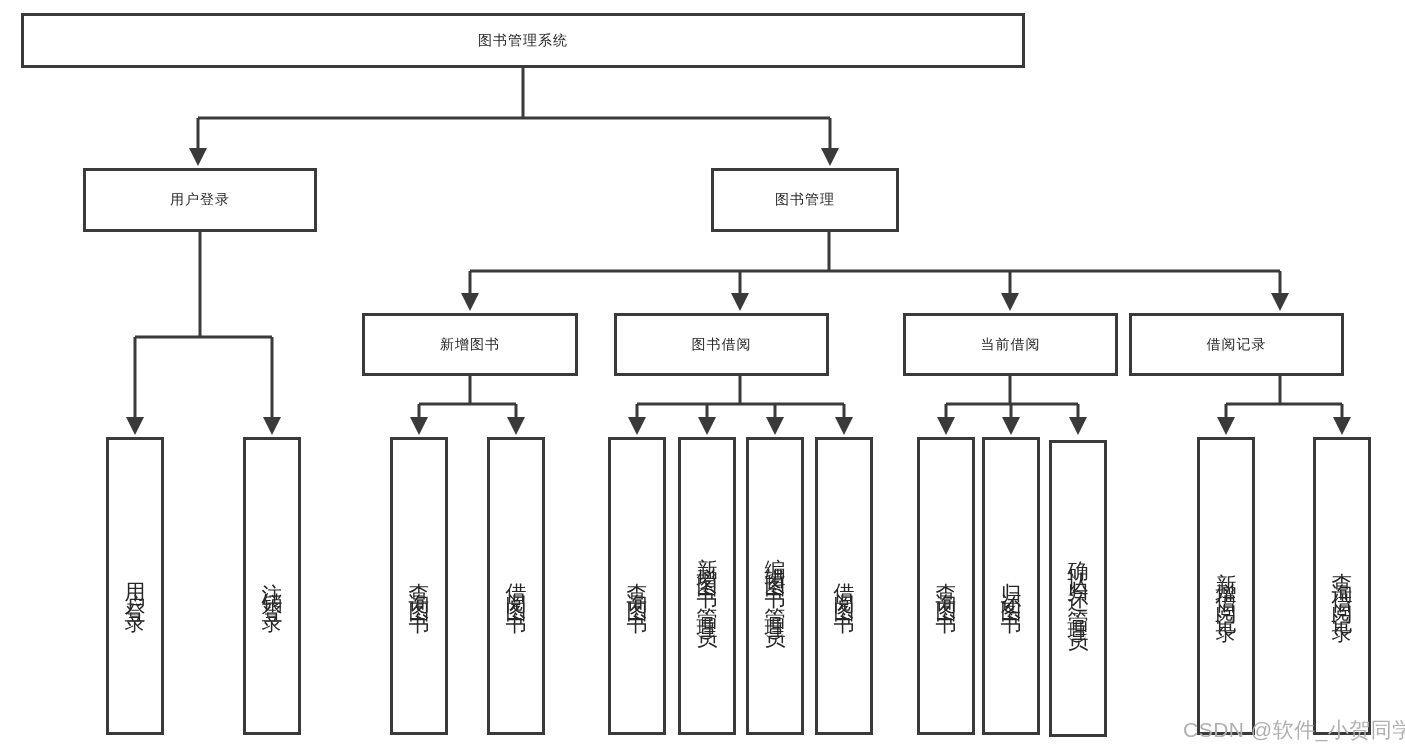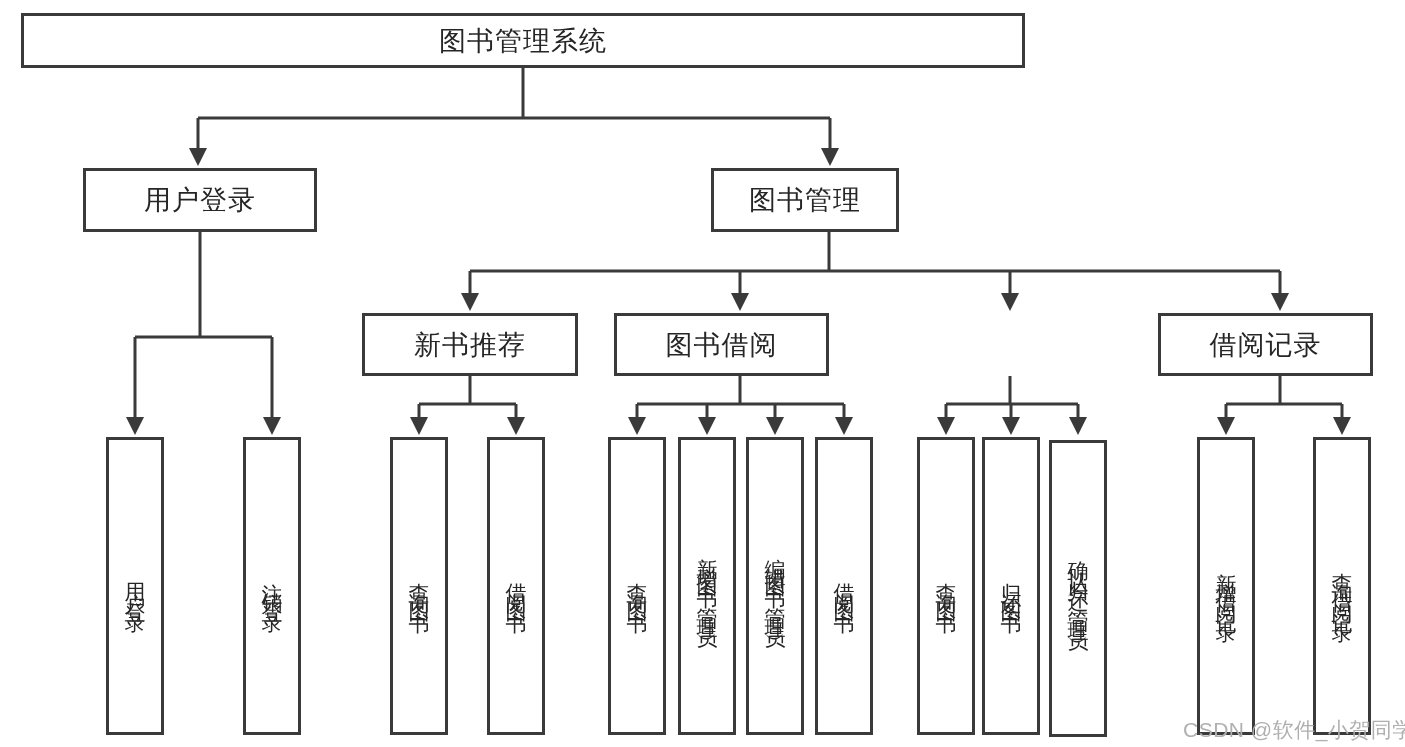"图书管理系统" .node { font-size: 27px -> 14px }
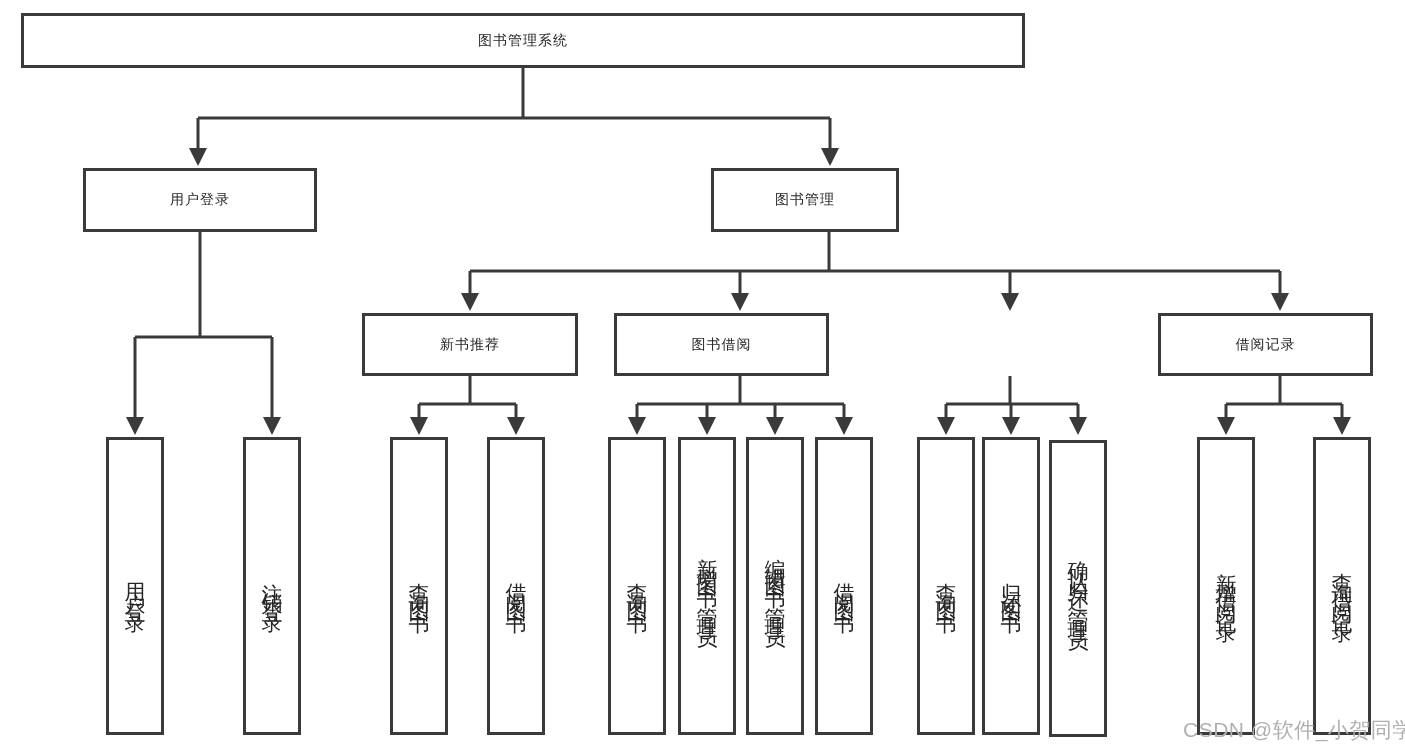"新书推荐" div.node { text: 书推荐 -> 增图书 }
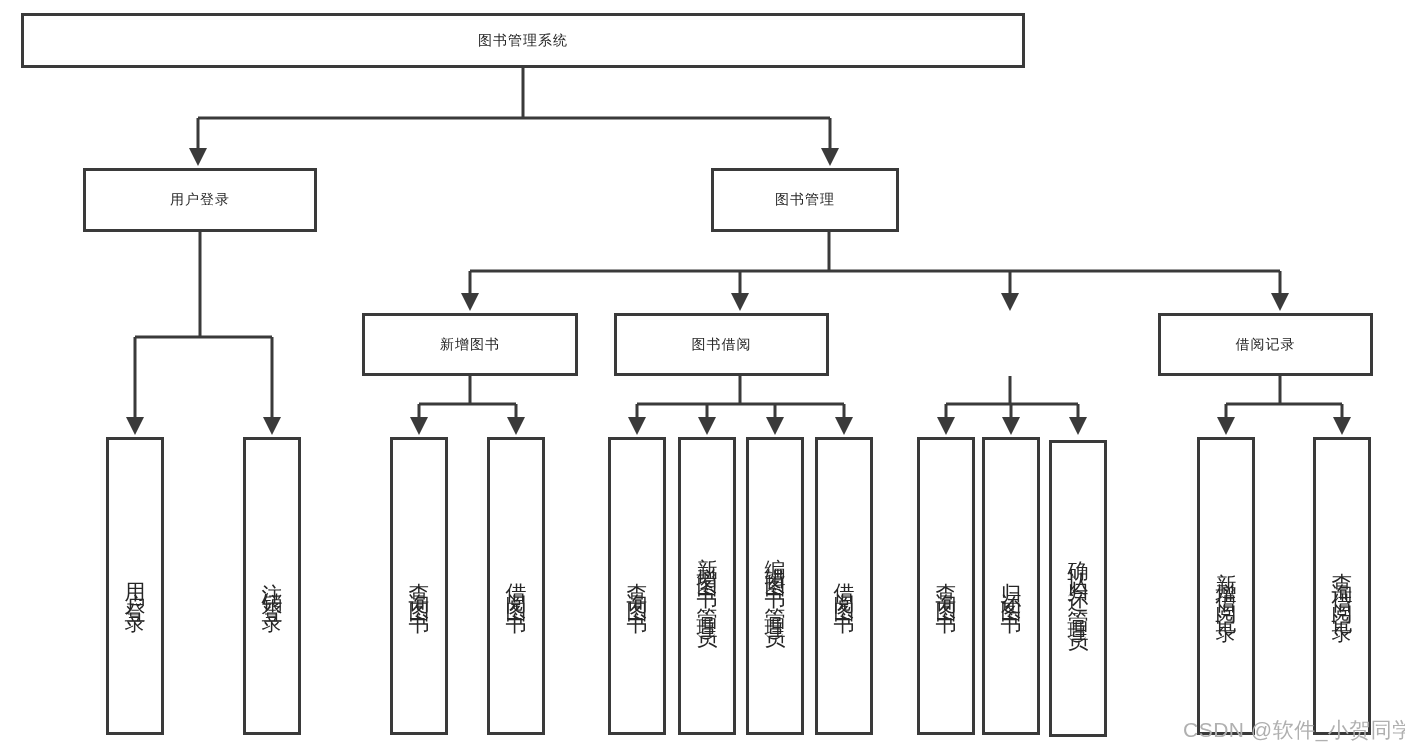"当前借阅" div.node { html: none -> <div>当前借阅</div> }
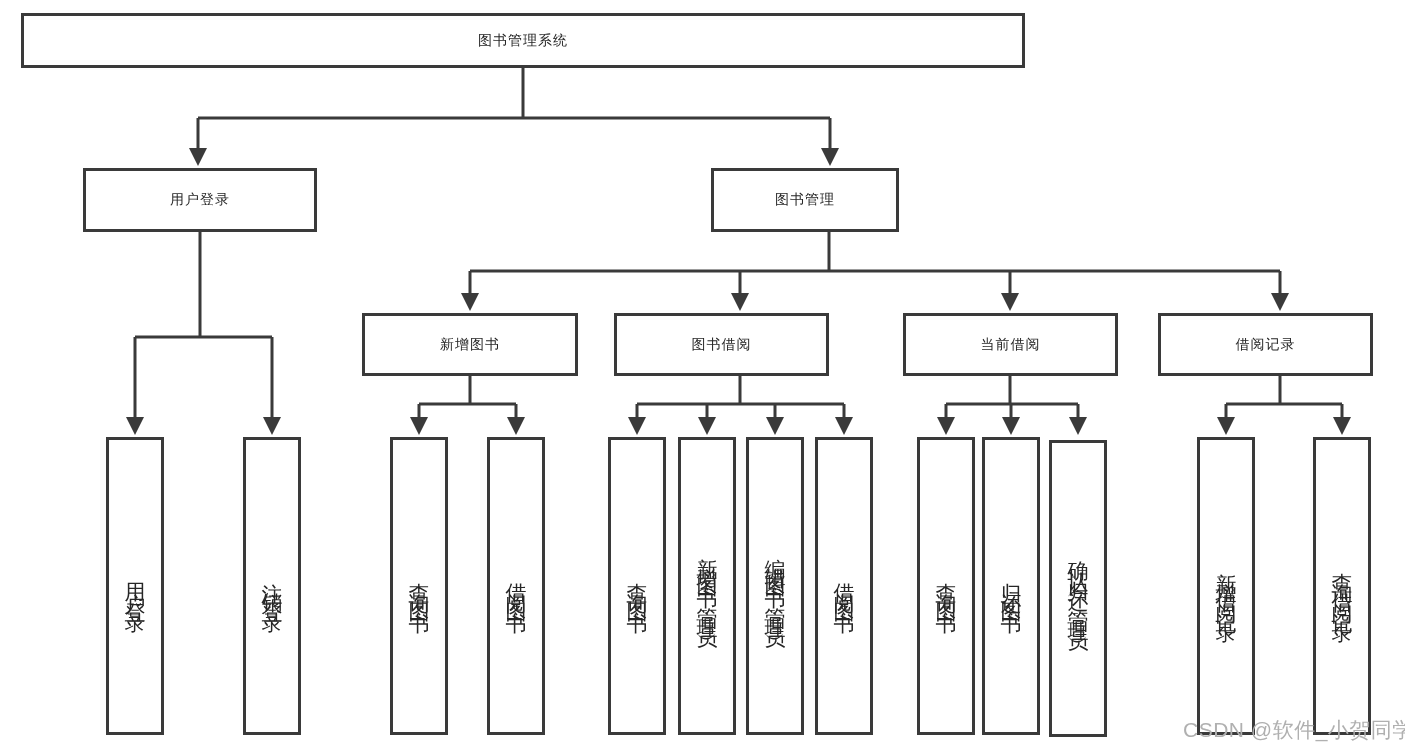"借阅记录" div.node { left: 1158px -> 1129px }
